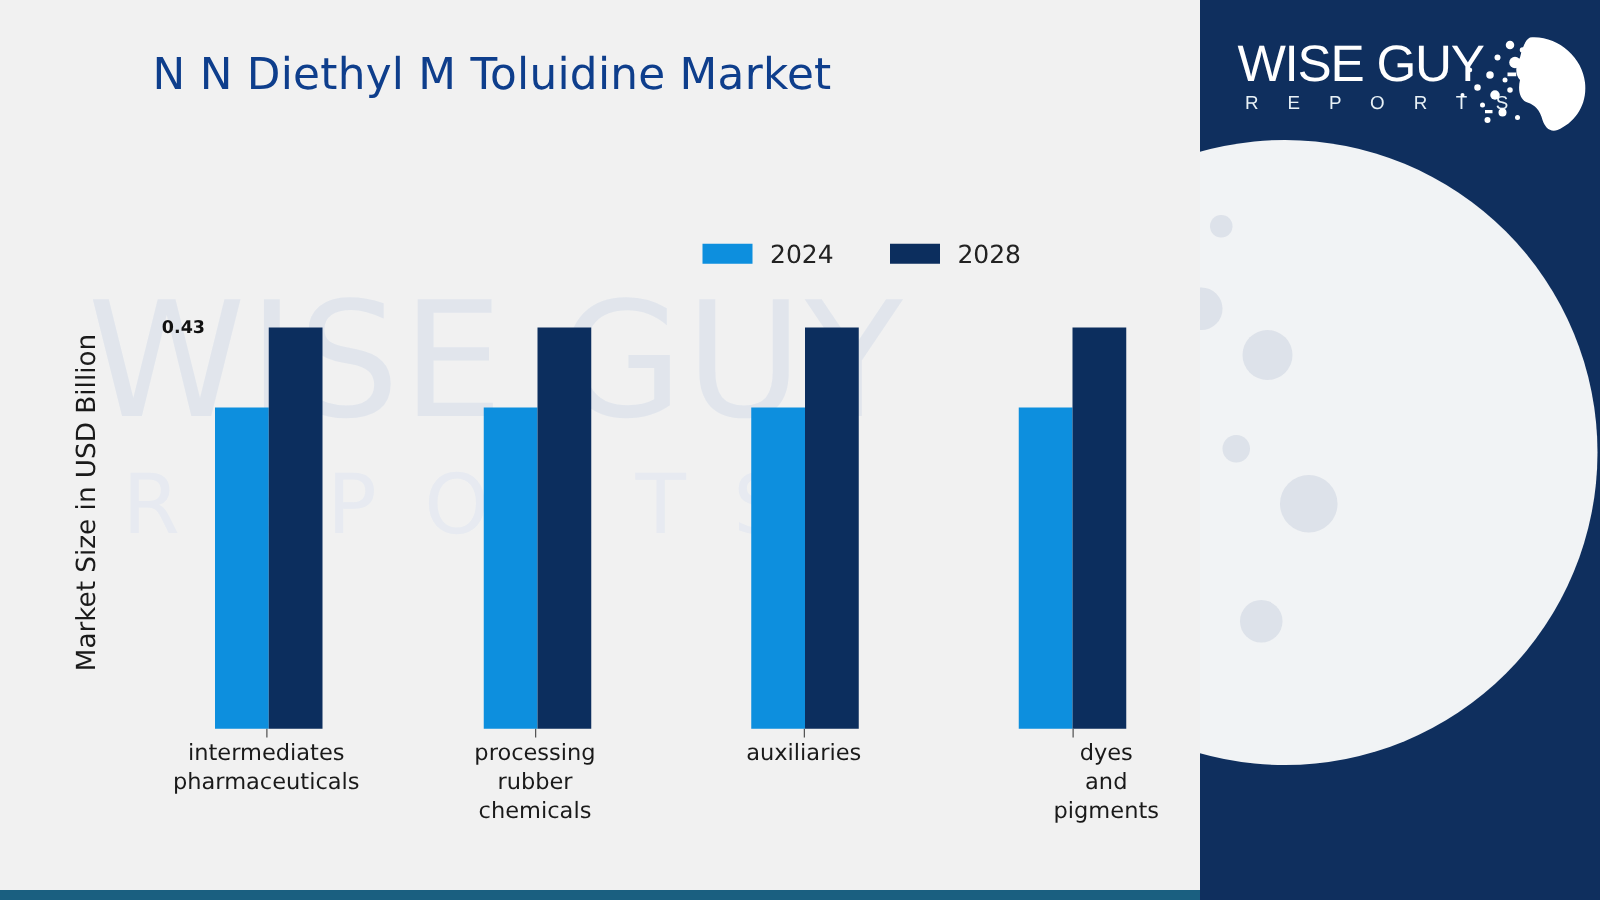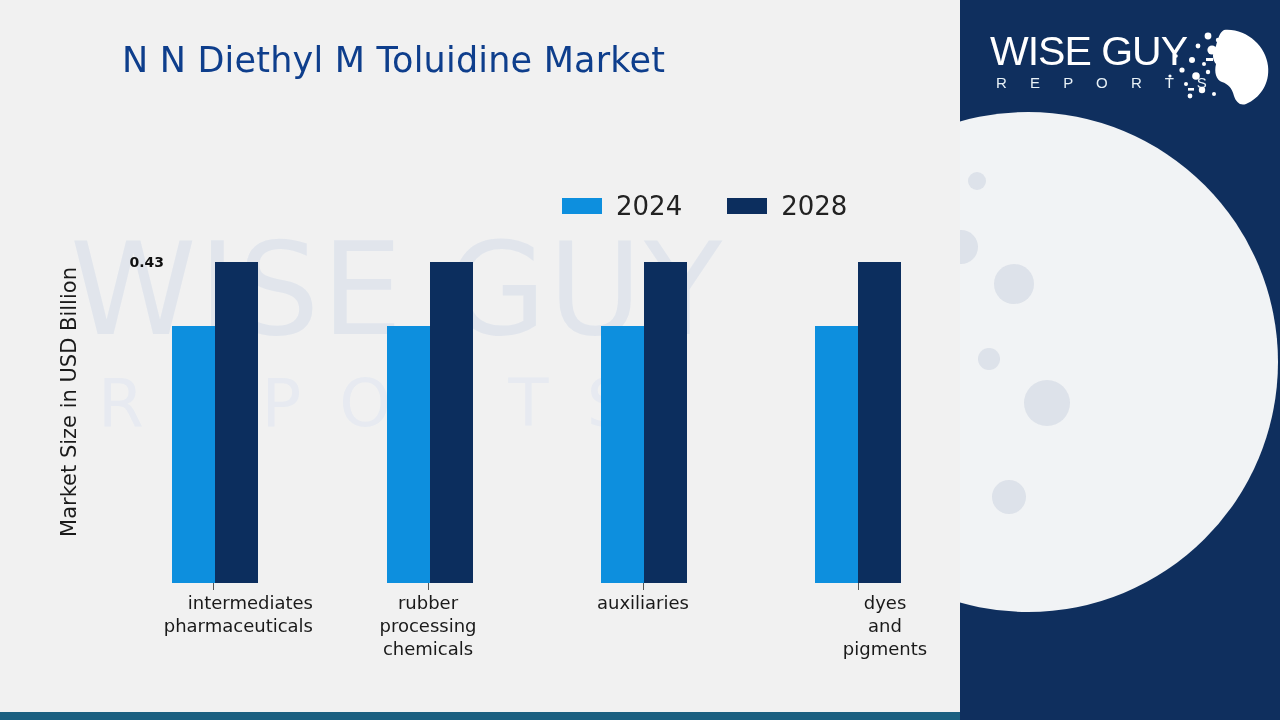"2024" .legend-label { font-size: 26px -> 20px }
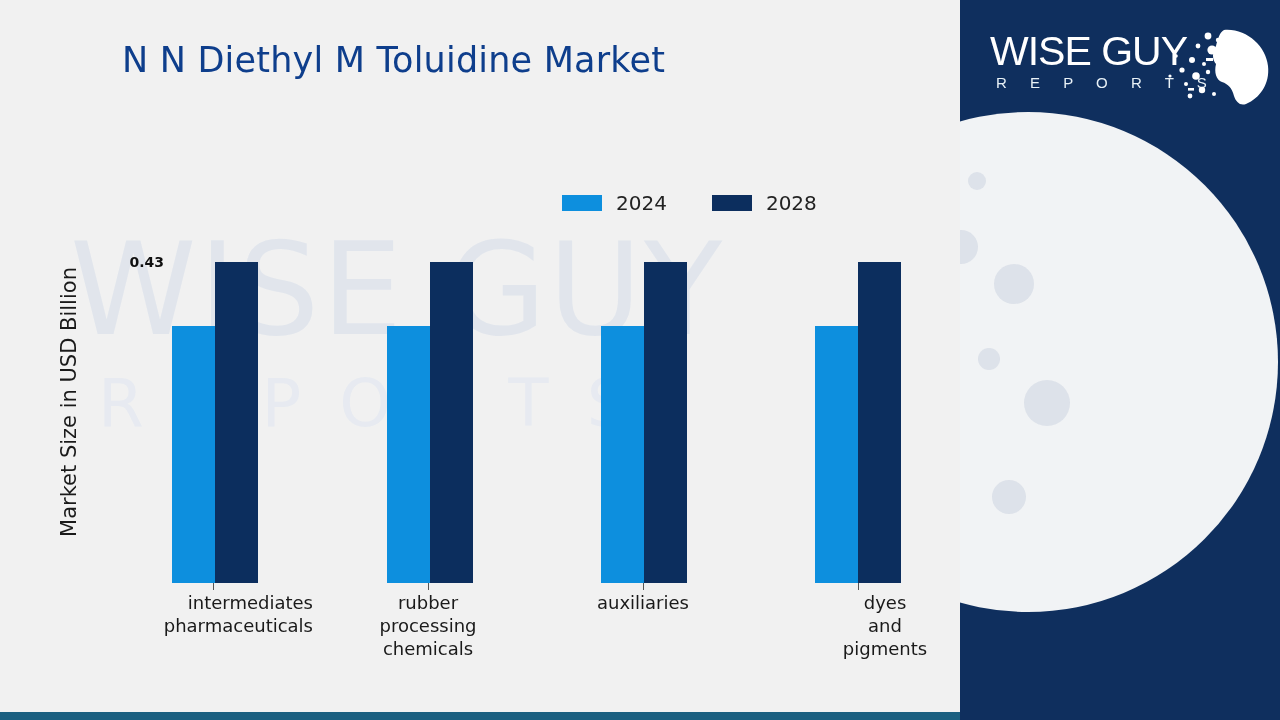"intermediates" div.xlabel { text-align: right -> none }
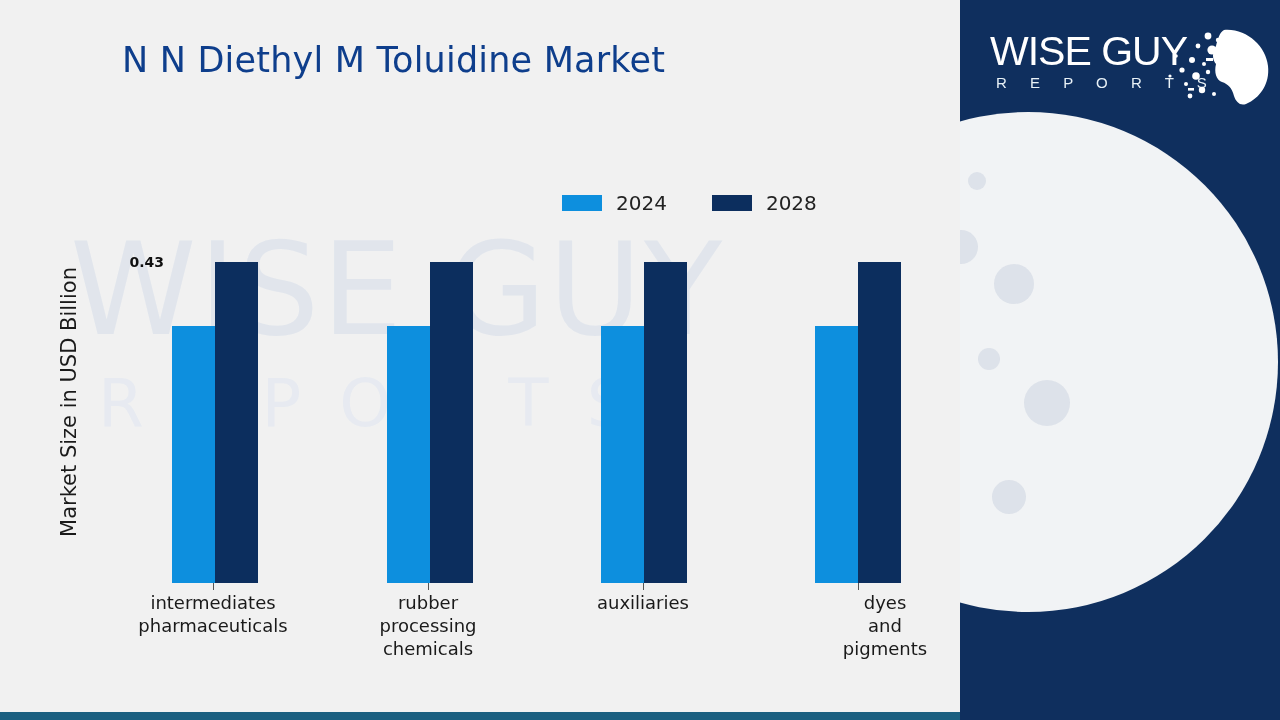"rubber" div { order: before "processing" -> after "processing" }
